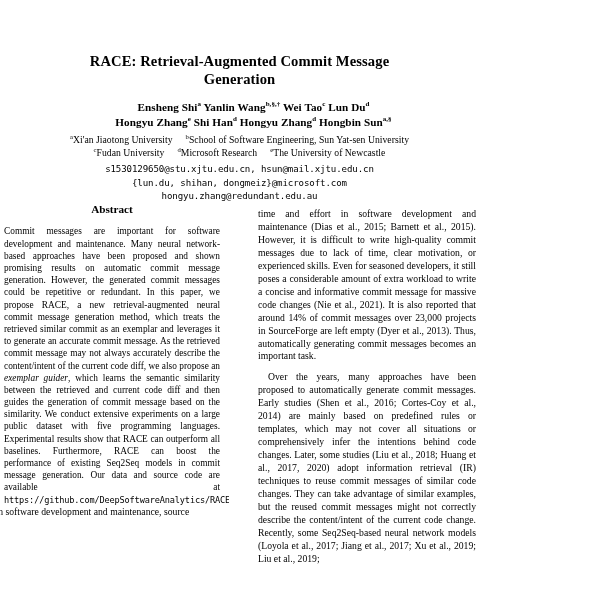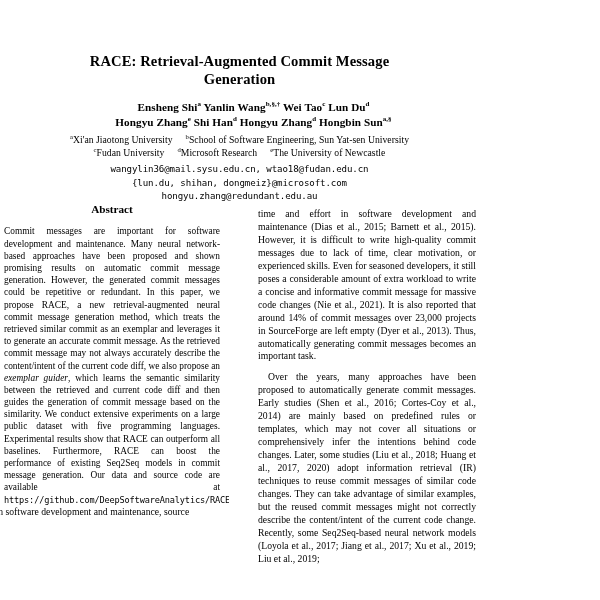"s1530129650@stu.xjtu.edu.cn," div.email-line { html: none -> <div>s1530129650@stu.xjtu.edu.cn, hsun@mail.xjtu.edu.cn</div> }
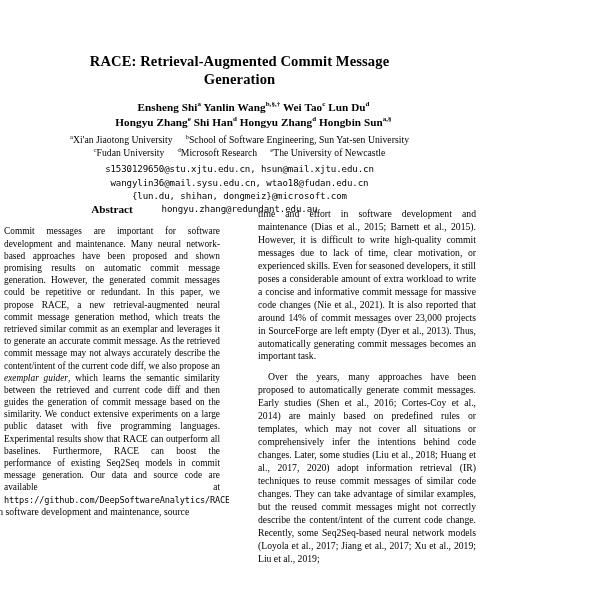"wangylin36@mail.sysu.edu.cn," div.email-line { html: <div>wangylin36@mail.sysu.edu.cn, wtao18@fudan.edu.cn</div> -> none }
